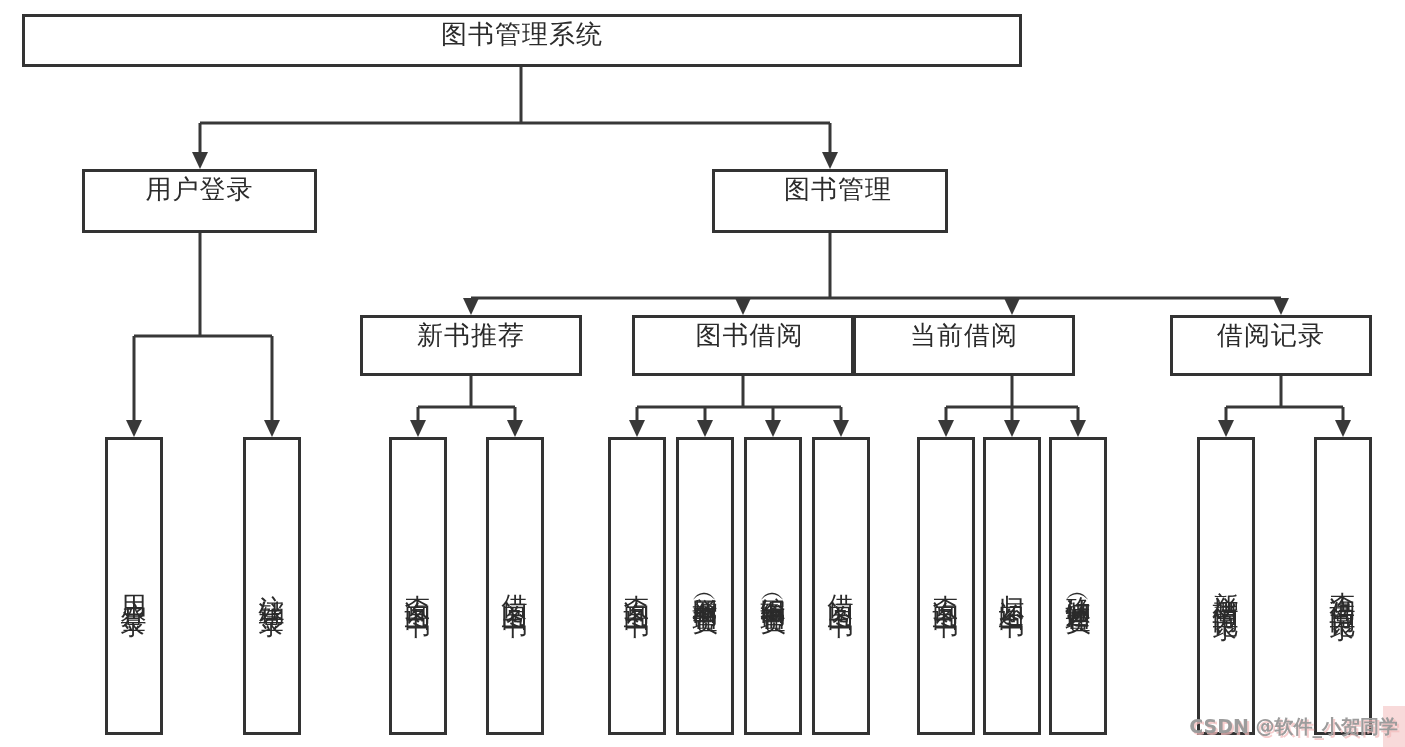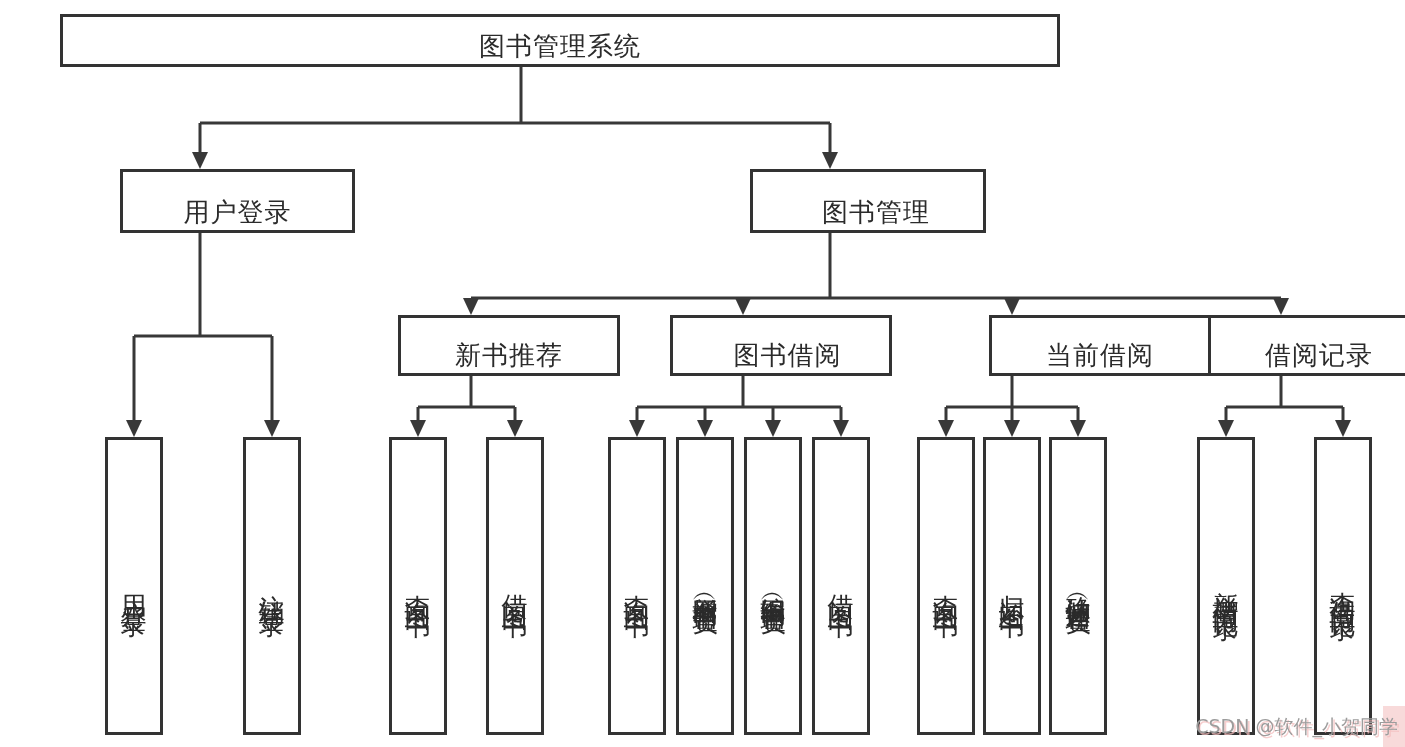"图书管理系统" .hnode { align-items: flex-end -> flex-start; margin-left: 38px -> none }
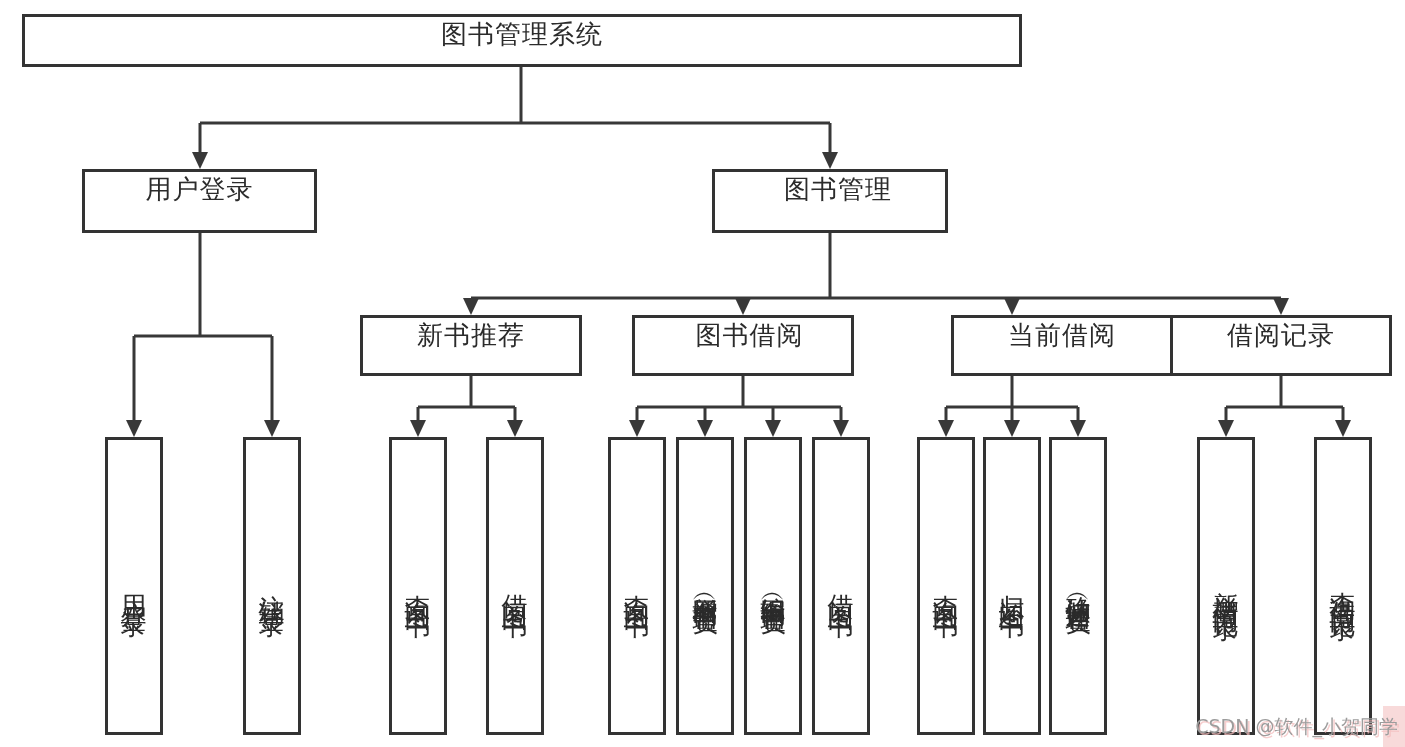"当前借阅" div.hnode { left: 951px -> 853px }
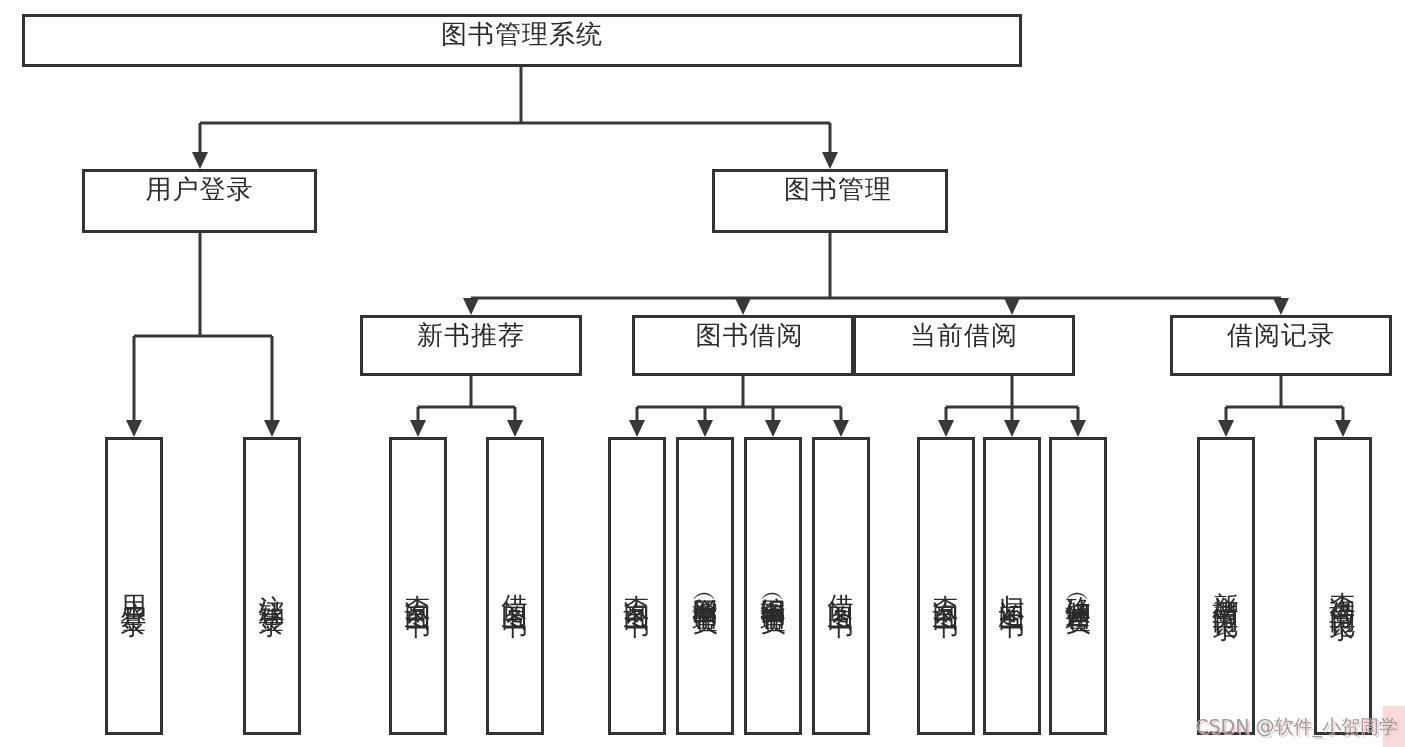"借阅记录" div.hnode { width: 222px -> 202px }
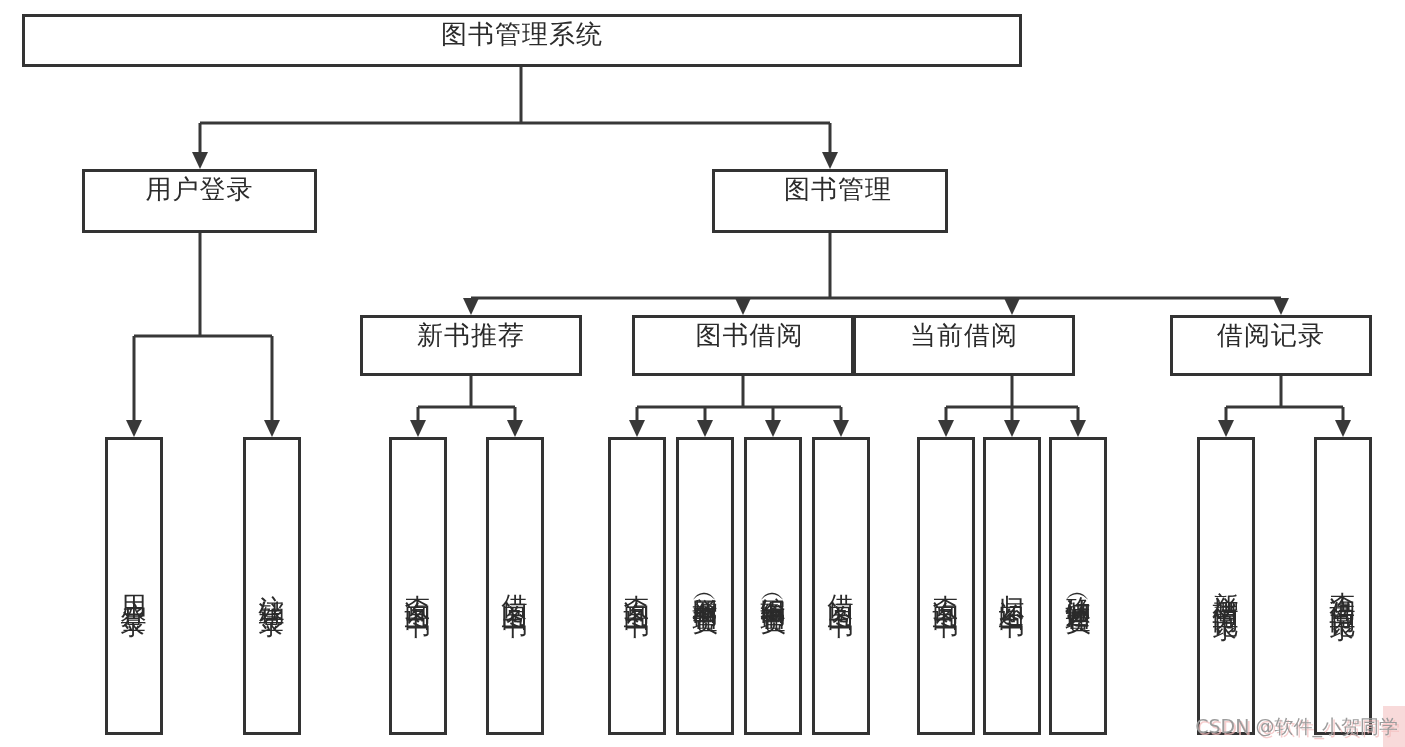"CSDN @软件_小贺同学" .watermark { font-weight: none -> bold }
